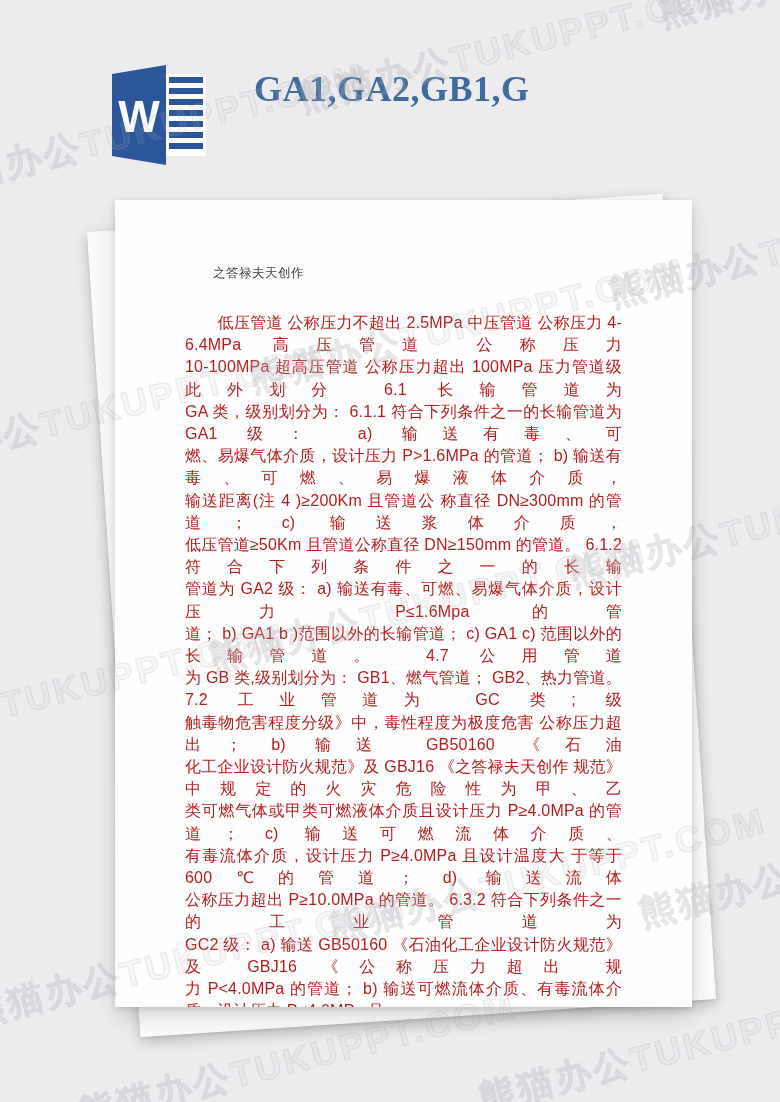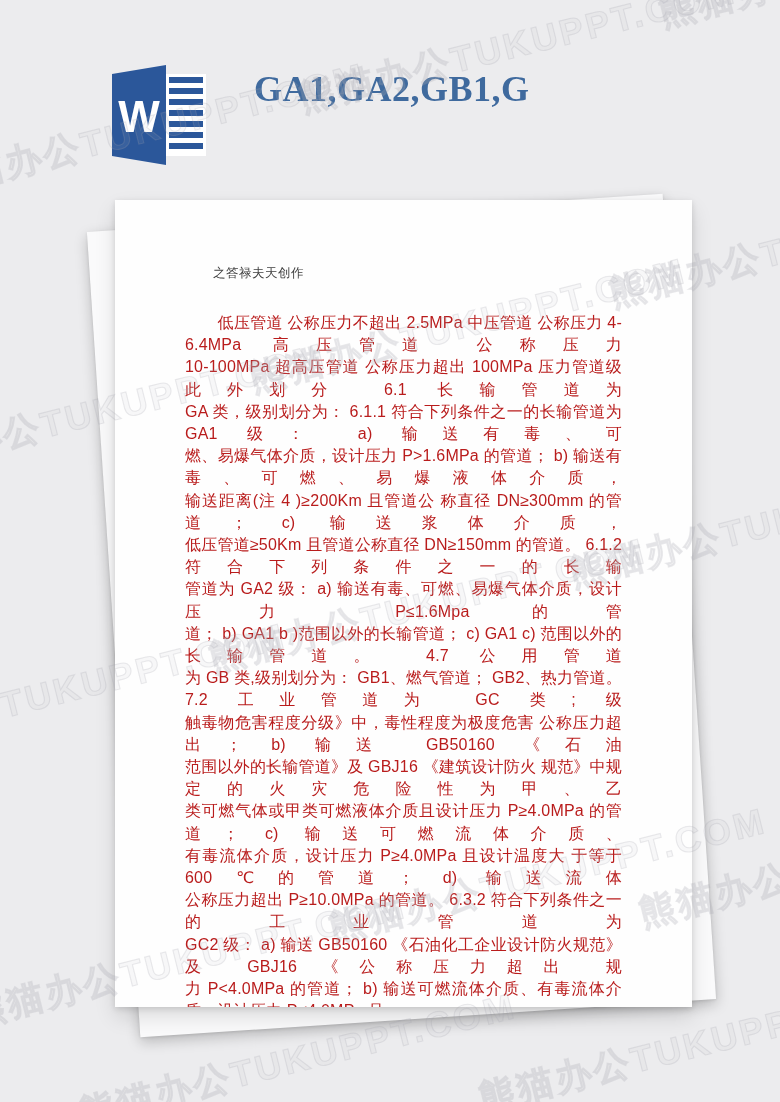"范围以外的长输管道》及 GBJ16 《建筑设计防火" div.doc-line { text: 范围以外的长输管道》及 GBJ16 《建筑设计防火 -> 化工企业设计防火规范》及 GBJ16 《之答禄夫天创作 }
